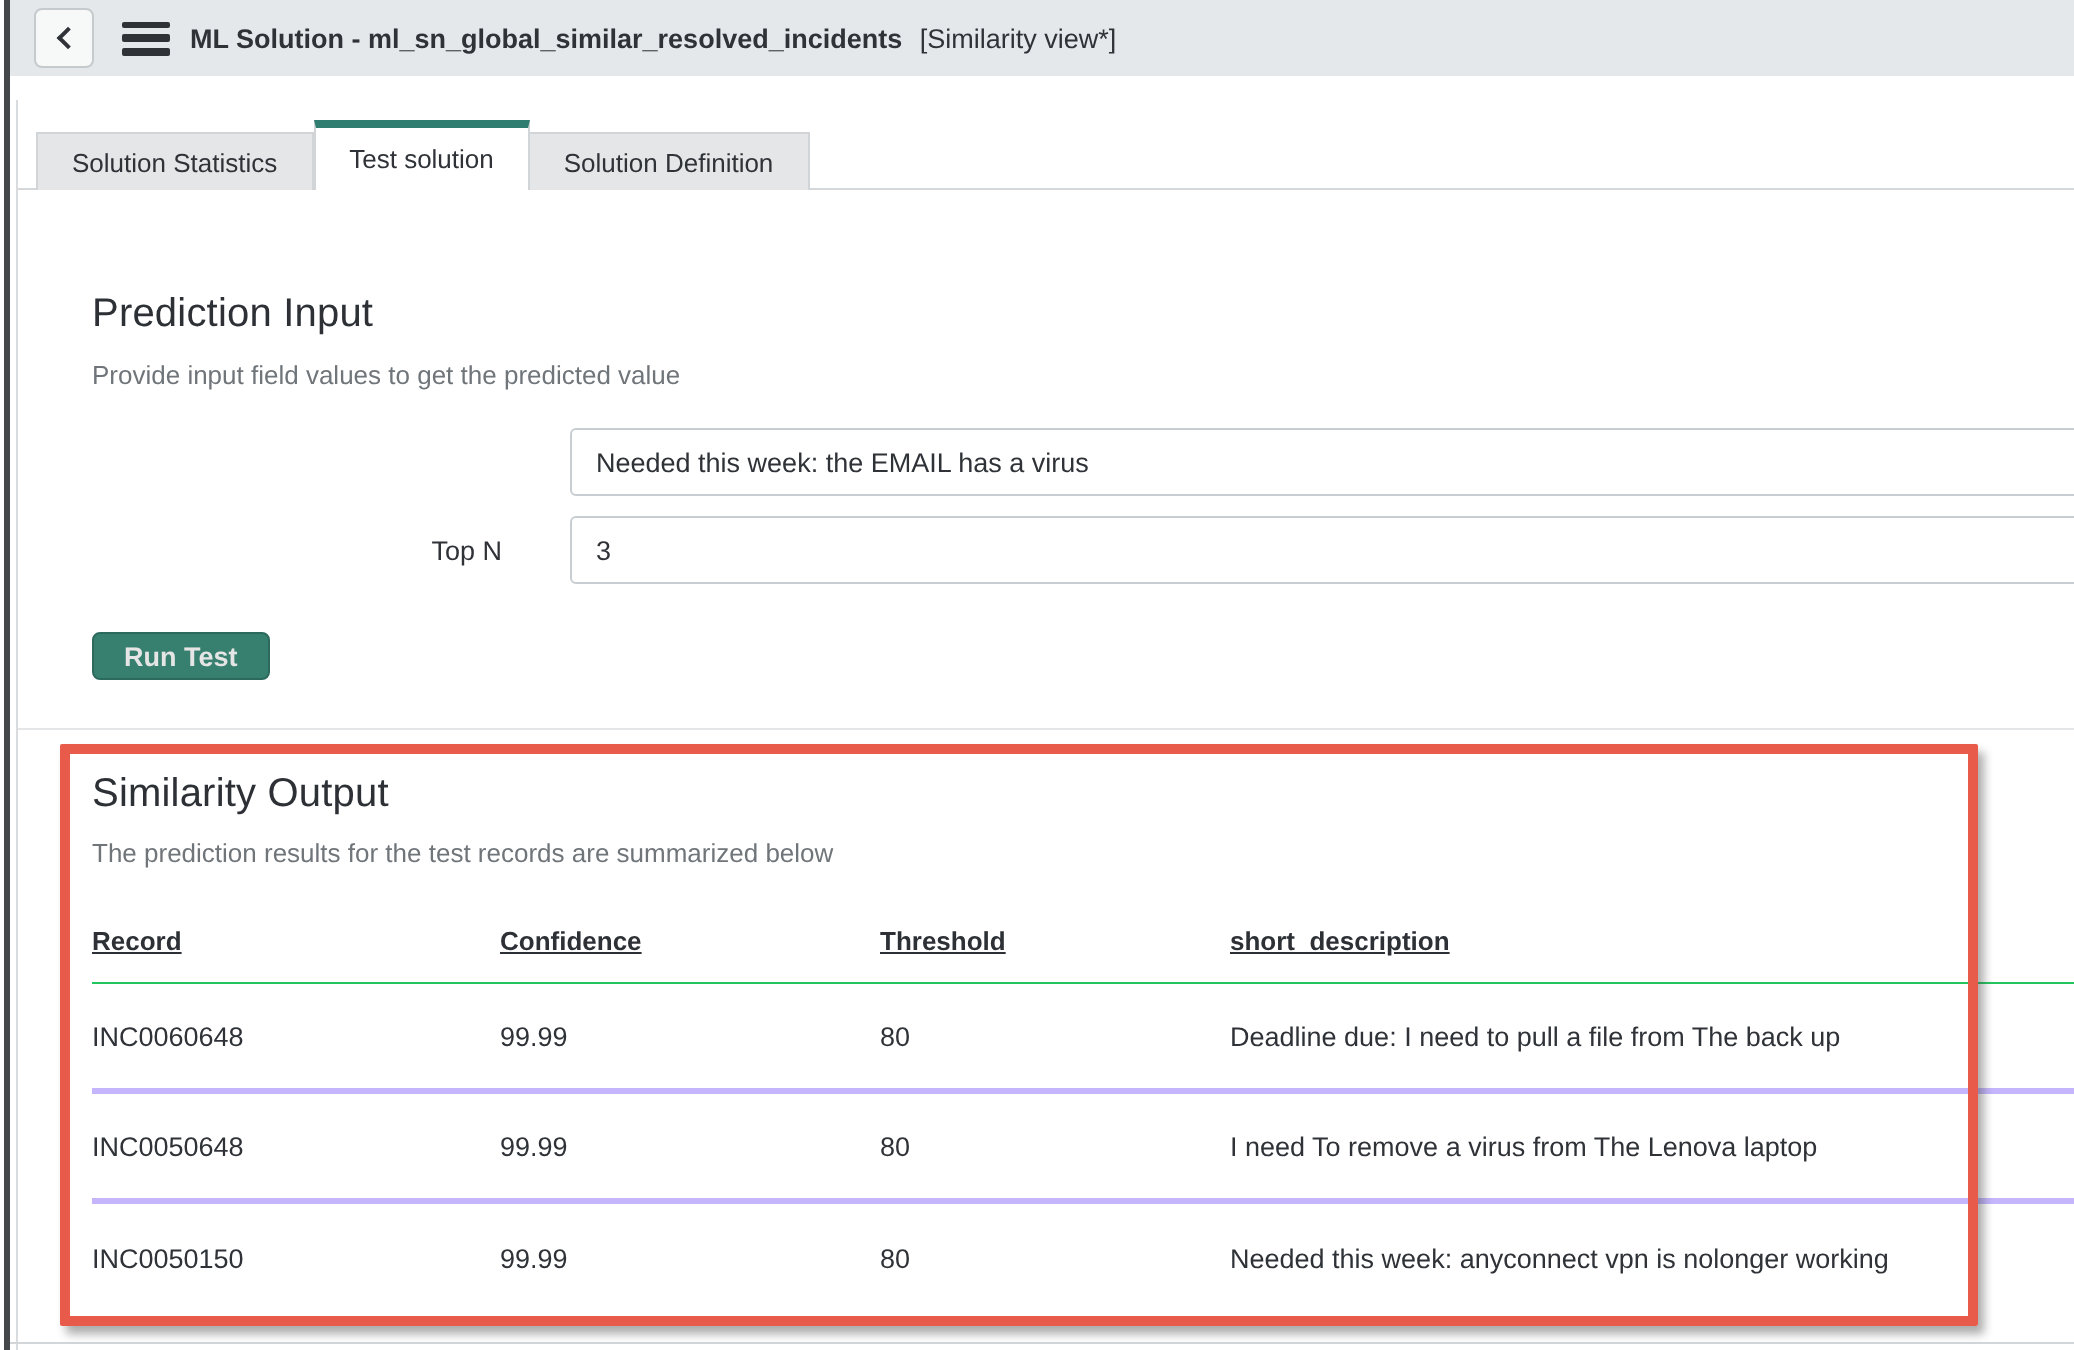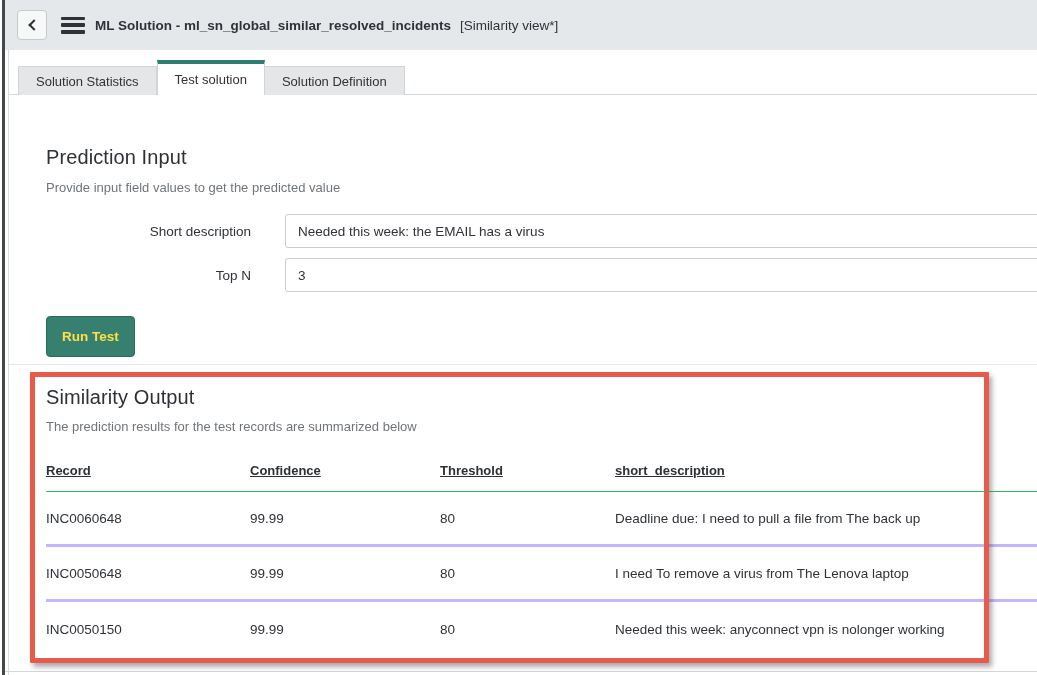"ML Solution -" .header { height: 50px -> 38px }
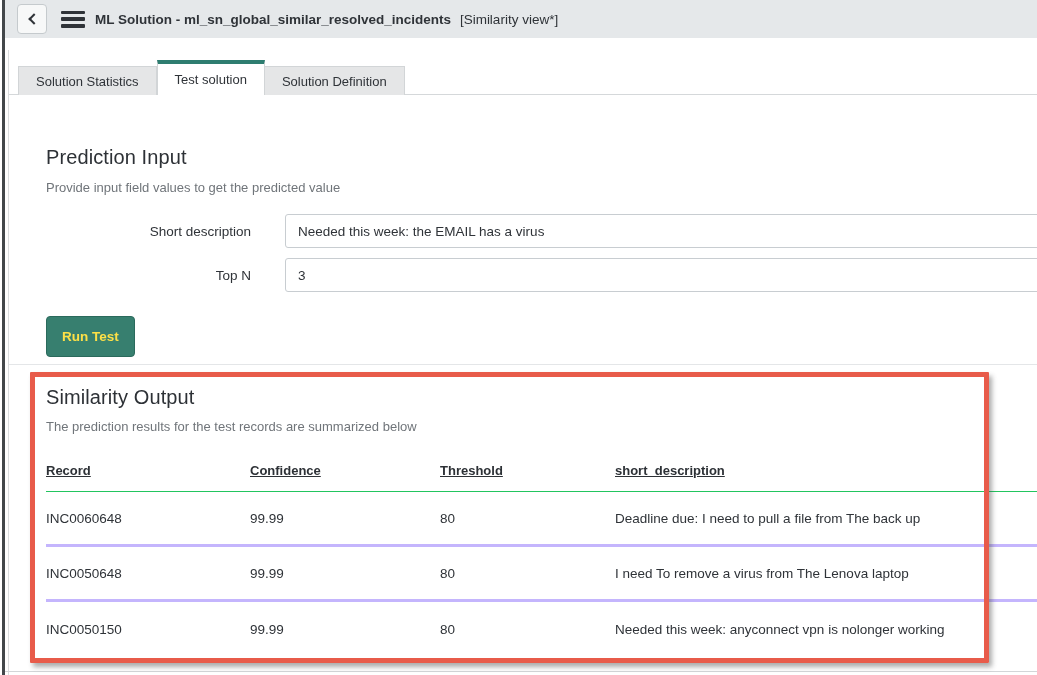"Short description" label.form-label { html: <label>Short description</label> -> none }
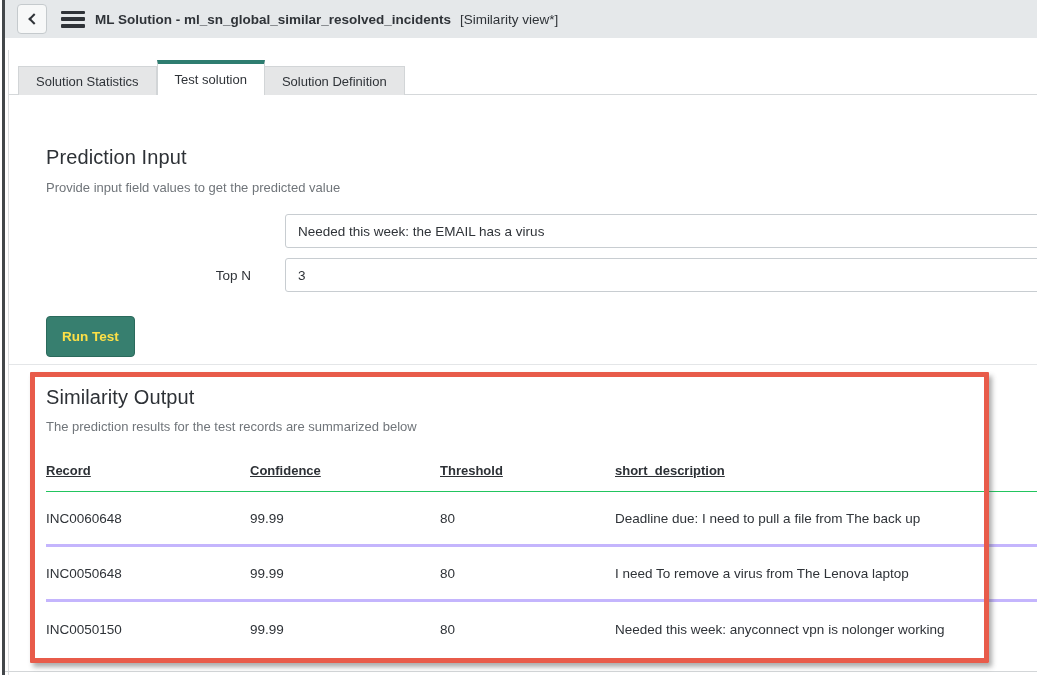"Run Test" .run-btn { color: #fde047 -> #e5e5e5; height: 41px -> 24px }
